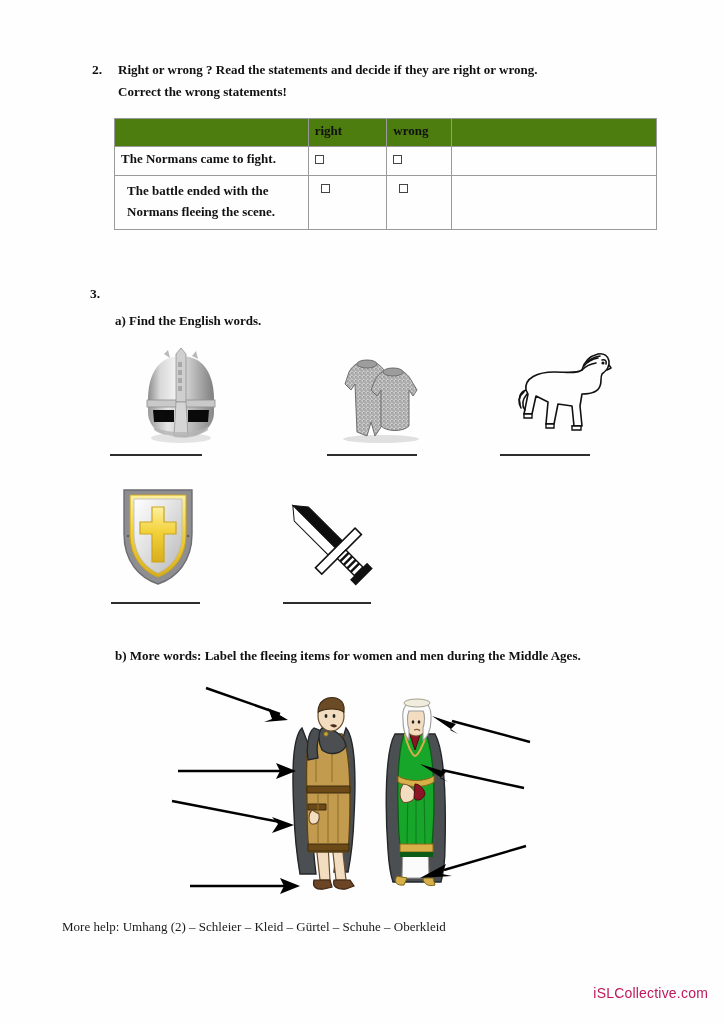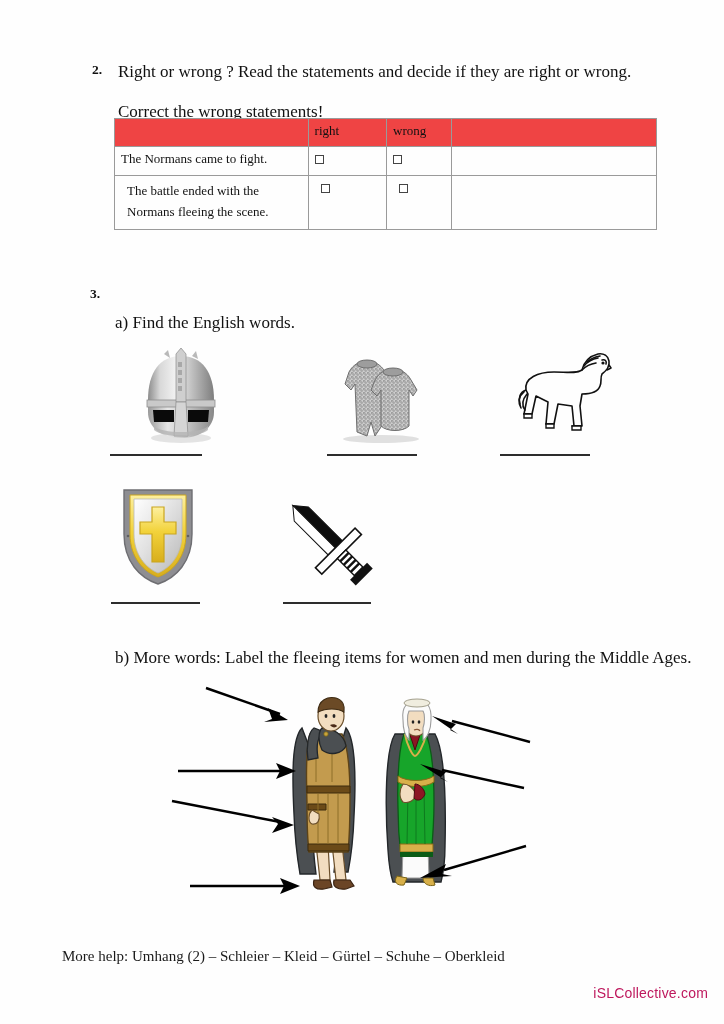"Right or wrong ? Read" .qtext { font-size: 17px -> 13px; font-weight: normal -> bold }
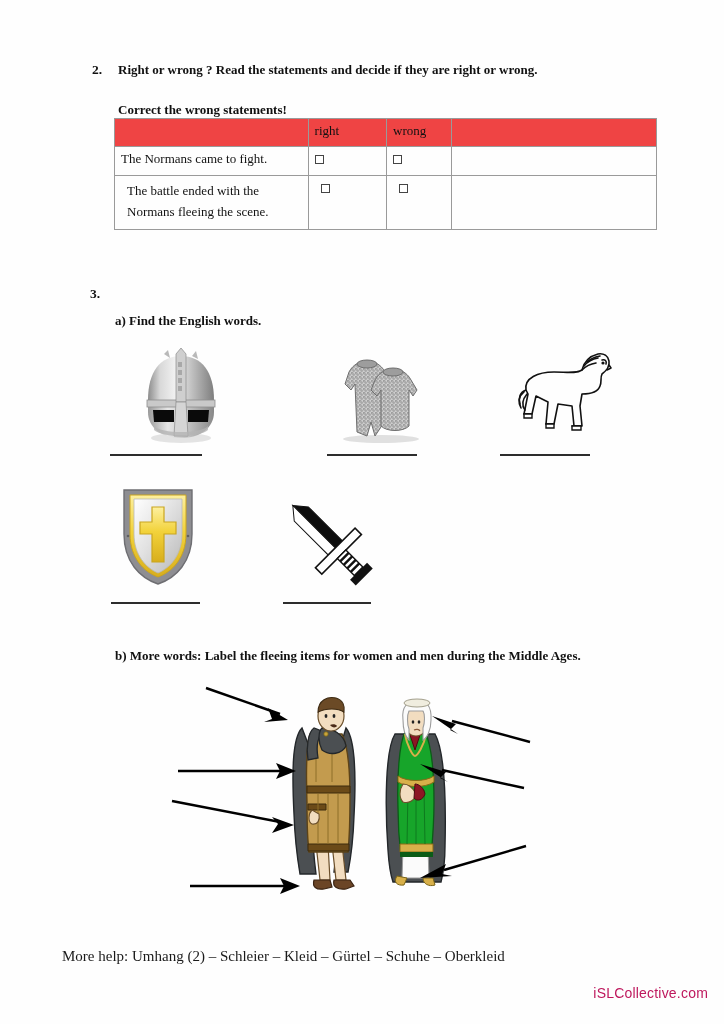"Correct the wrong statements!" div.qtext { top: 102px -> 84px }
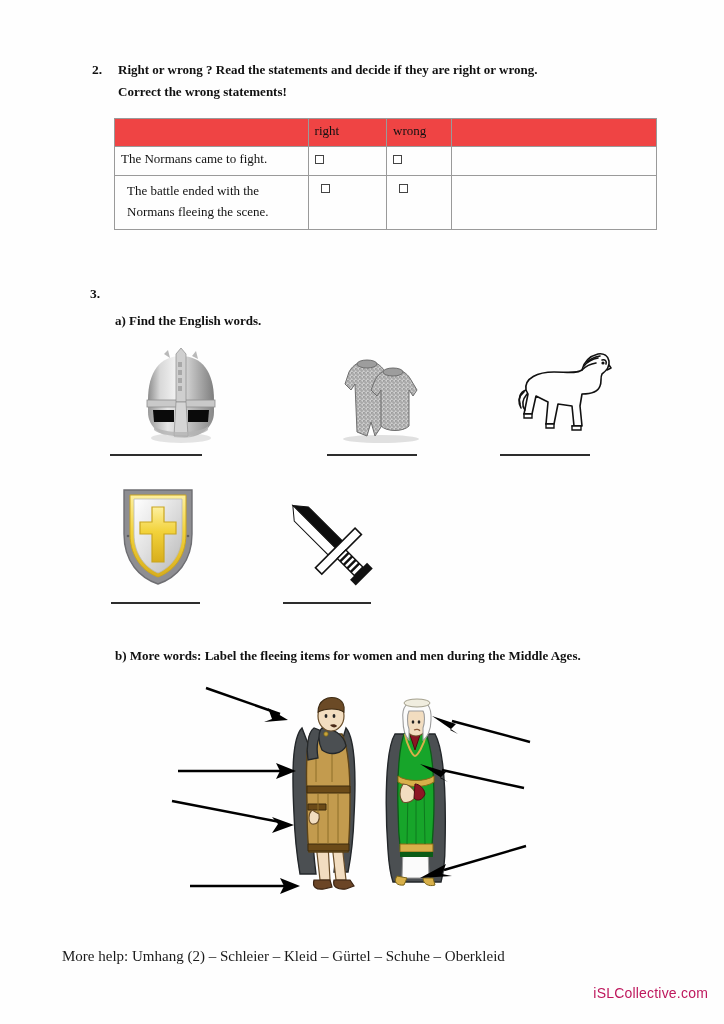"right" .rw-table thead th { background: #ef4444 -> #4d7c0f; font-weight: normal -> bold }
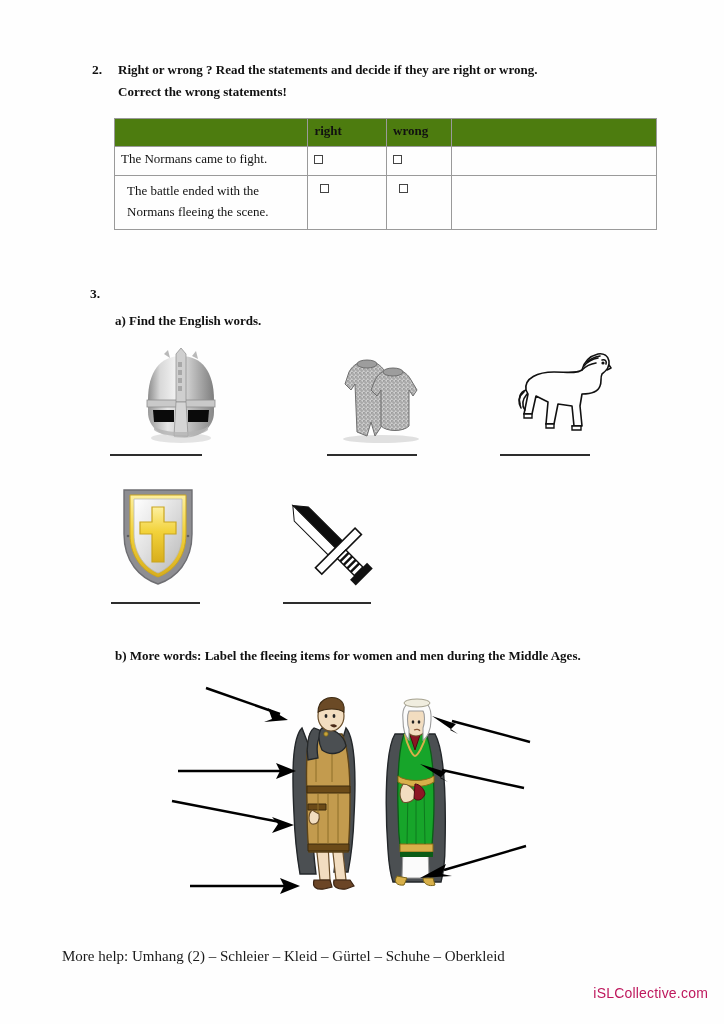"The Normans came to fight." .rw-table td, .rw-table th { font-weight: normal -> bold }
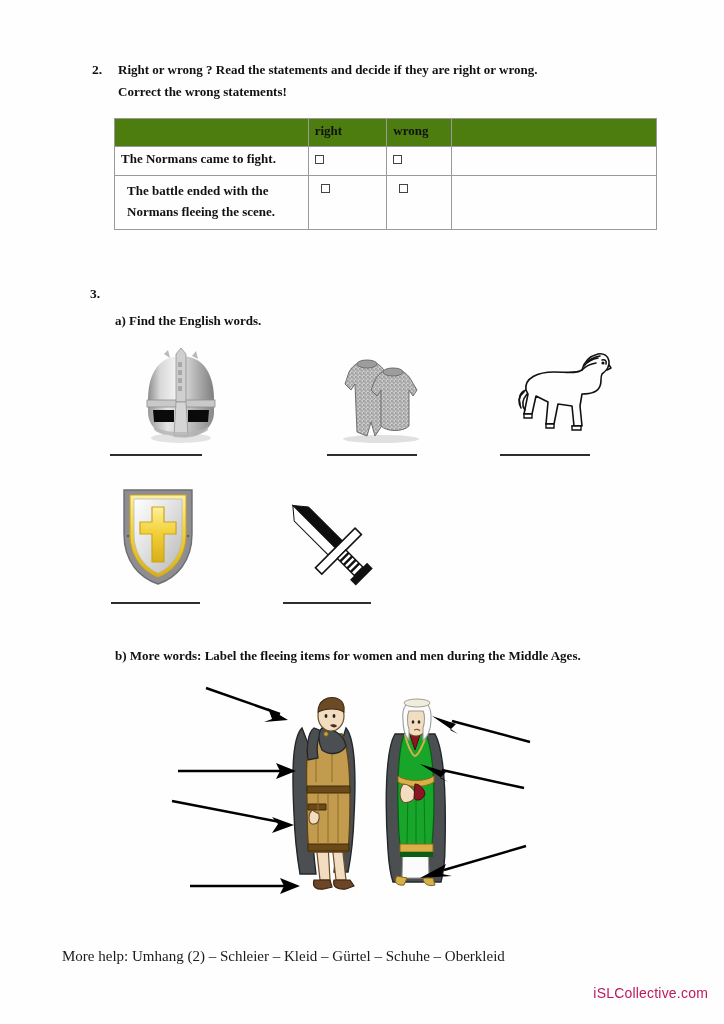"More help: Umhang (2) –" .helpline { font-size: 15px -> 13px; top: 948px -> 919px }
